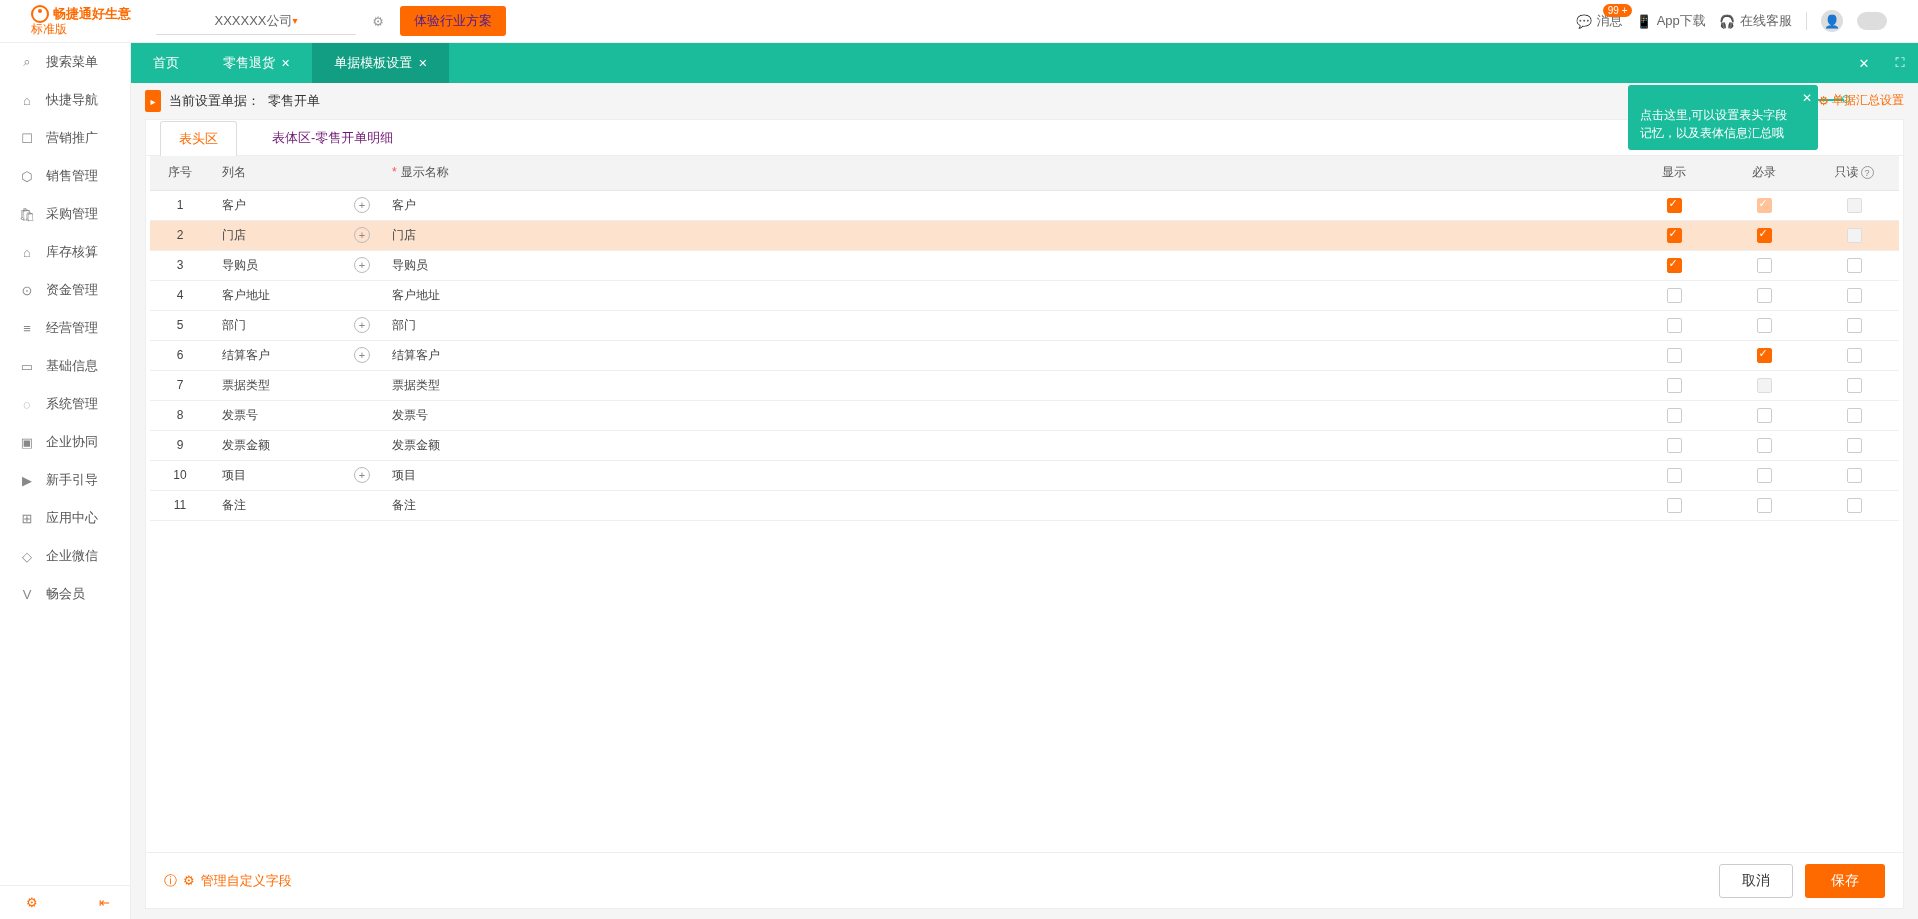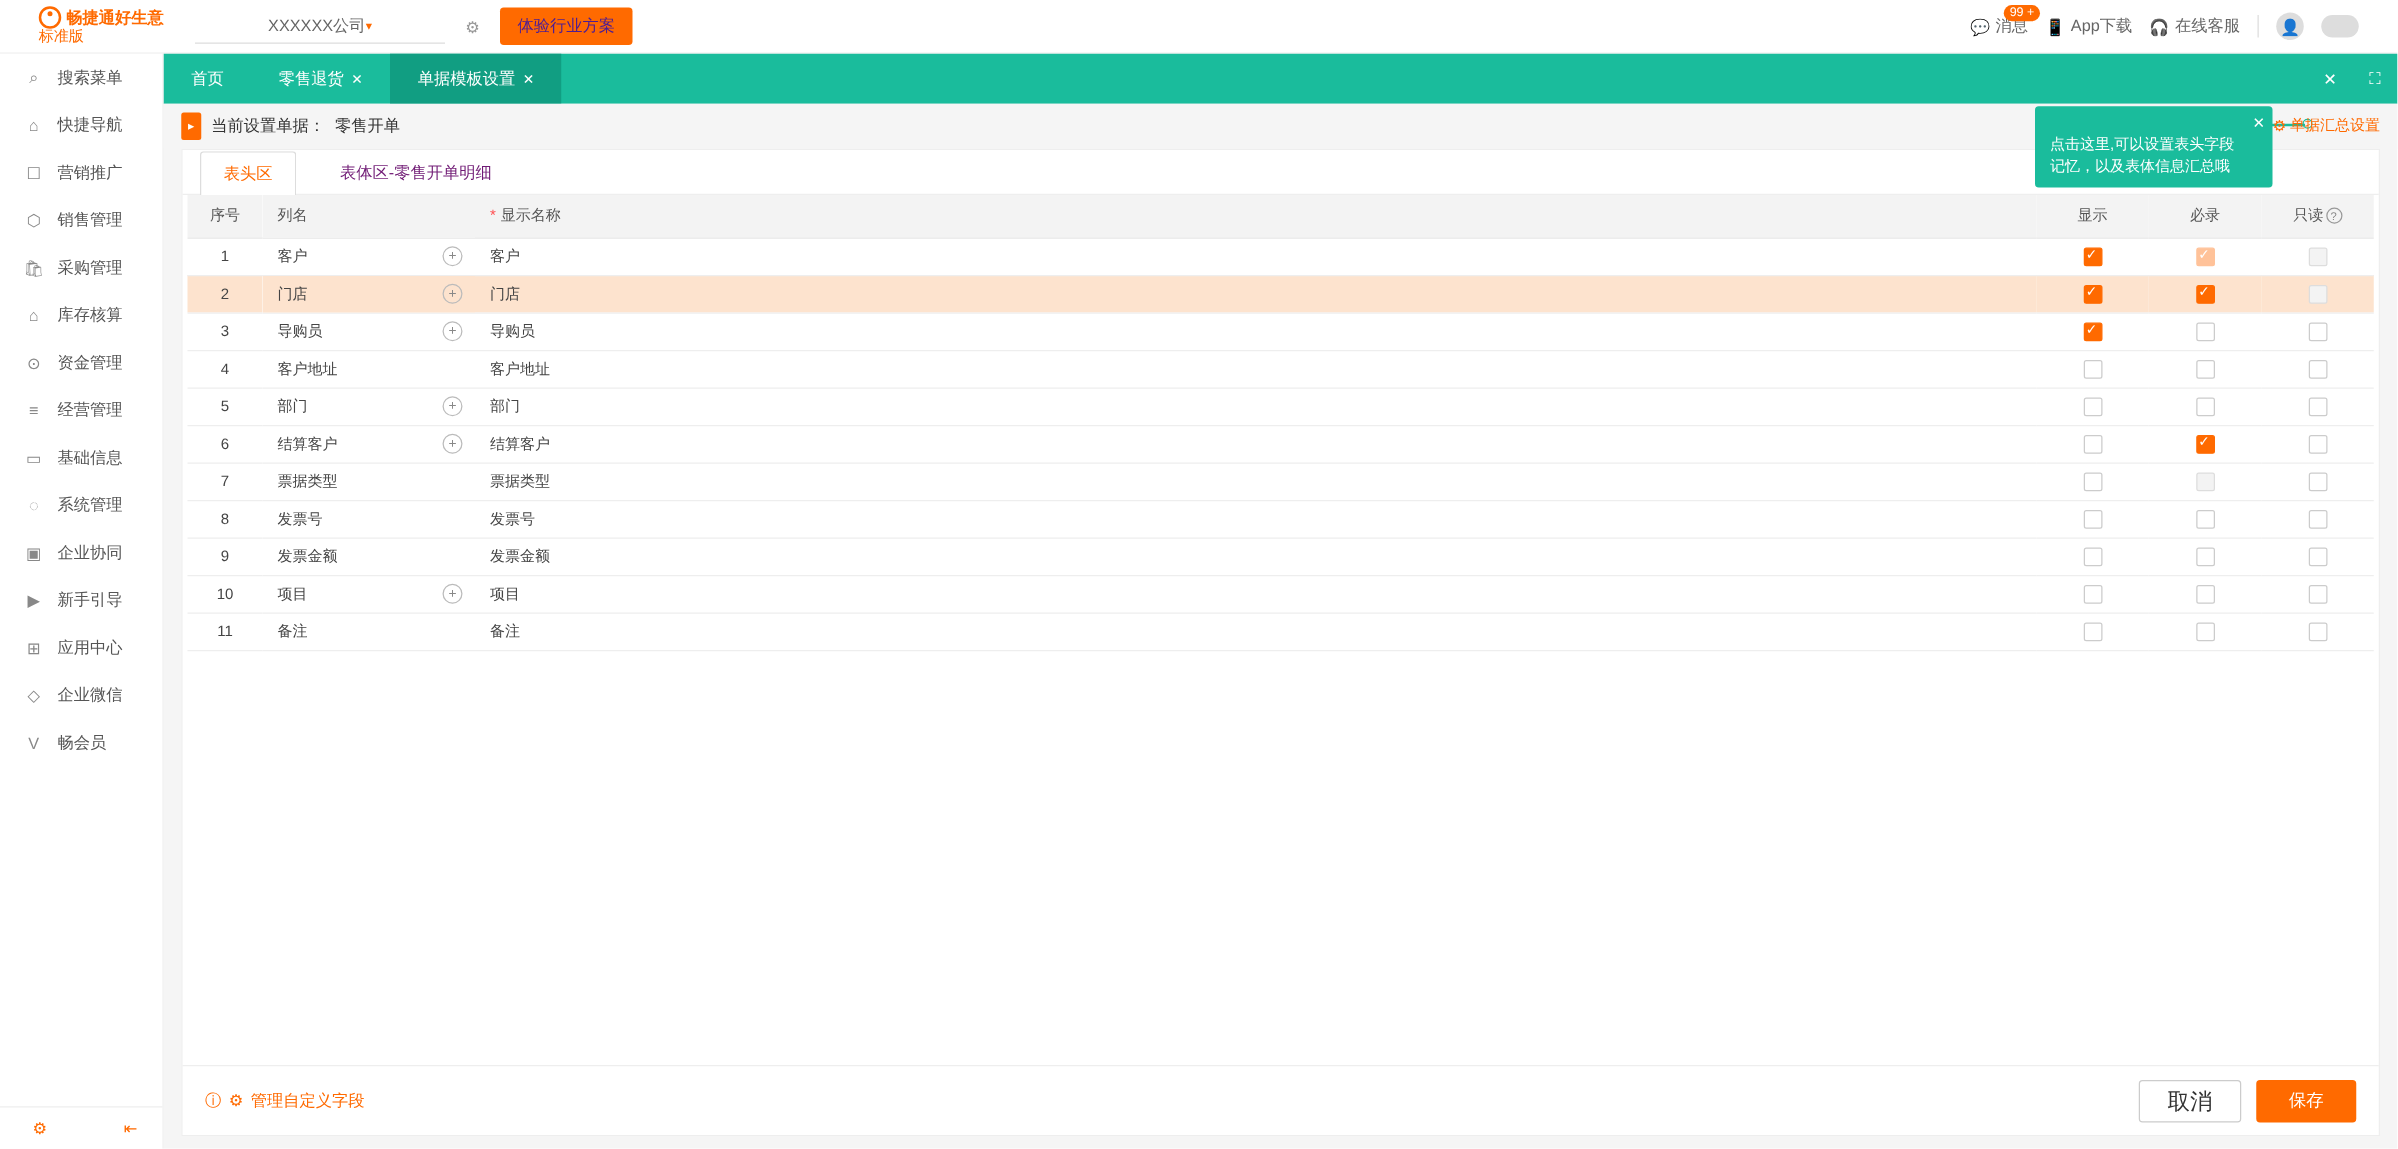"取消" .btn-default { font-size: 18px -> 14px }
